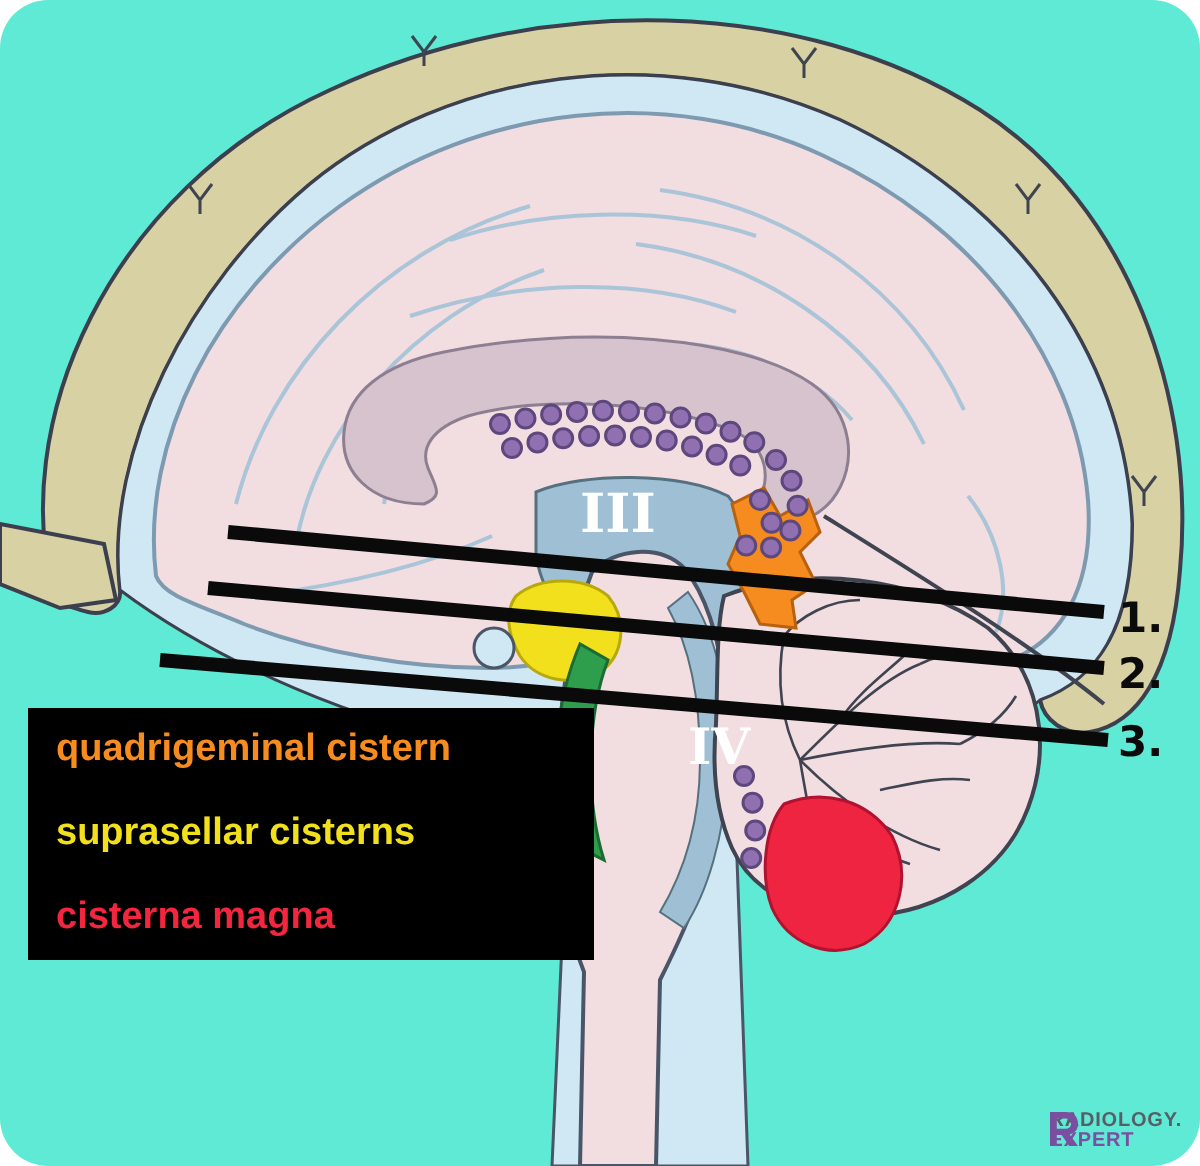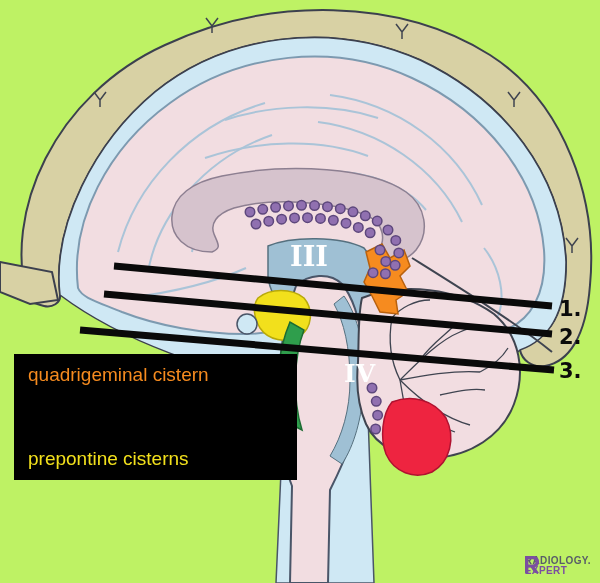"III" .stage { background: #bef264 -> #5eead4; border-radius: none -> 24px }
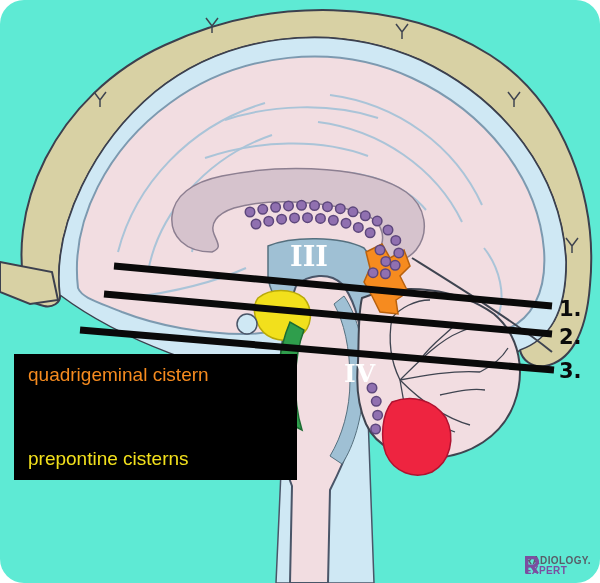"quadrigeminal cistern" .legend-item { font-weight: normal -> bold }
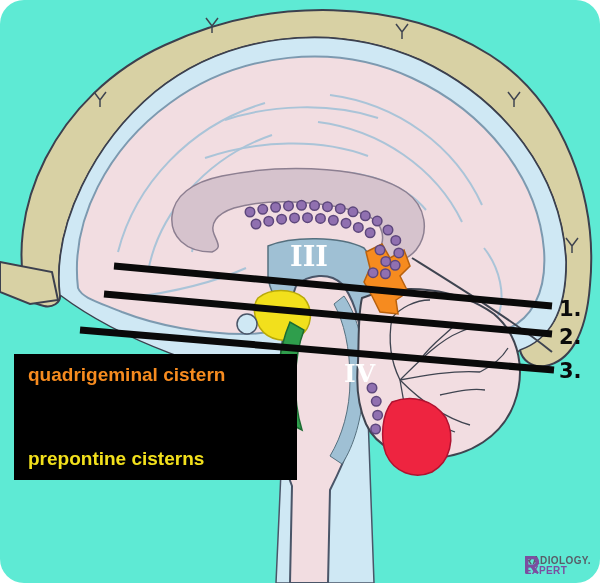"prepontine cisterns" div.legend-item { text: prepontine -> suprasellar }
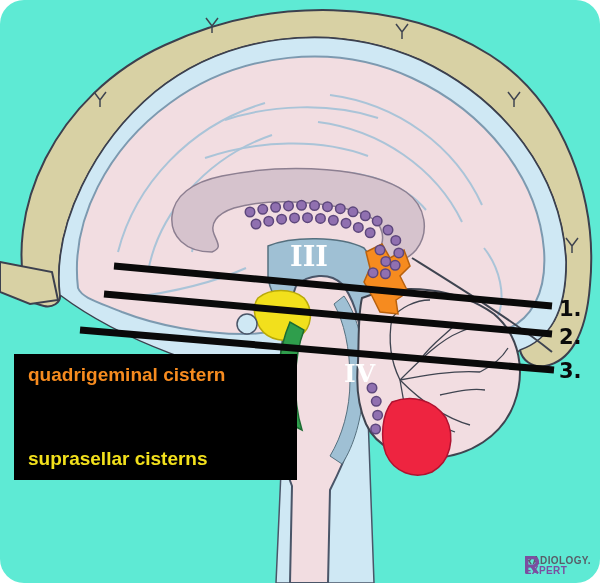"cisterna magna" div.legend-item { html: none -> <div>cisterna magna</div> }
